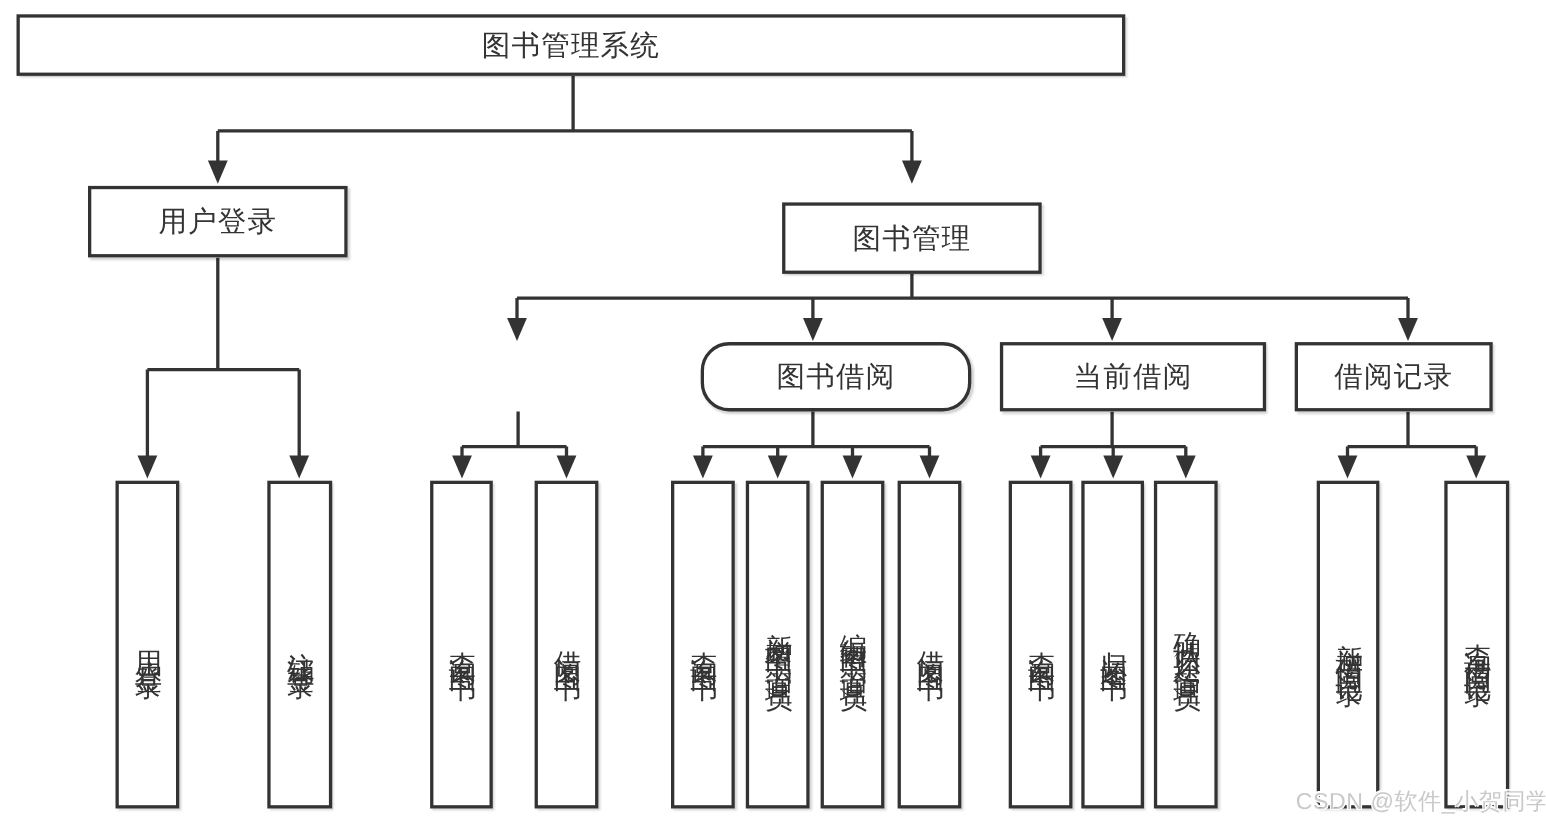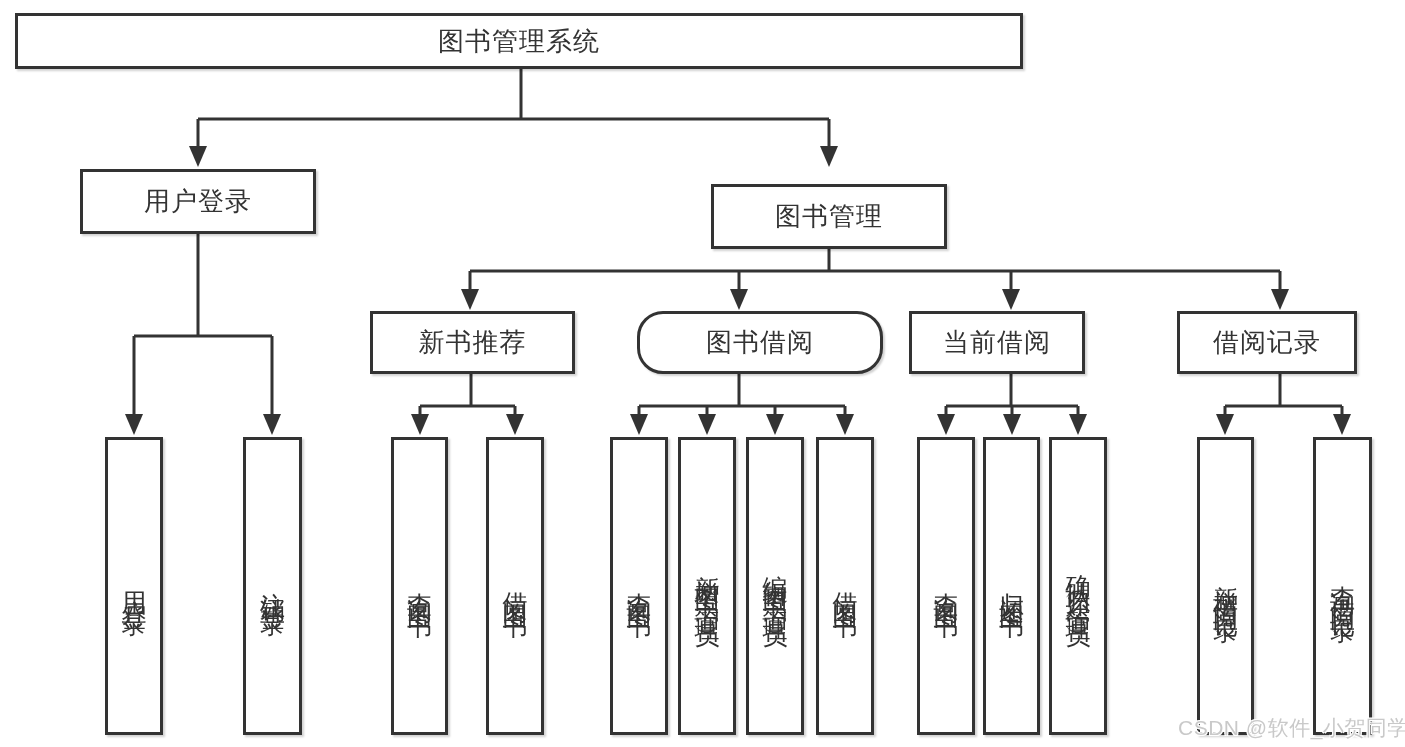"新书推荐" div.box { html: <div> <span>新书推荐</span> </div> -> none }
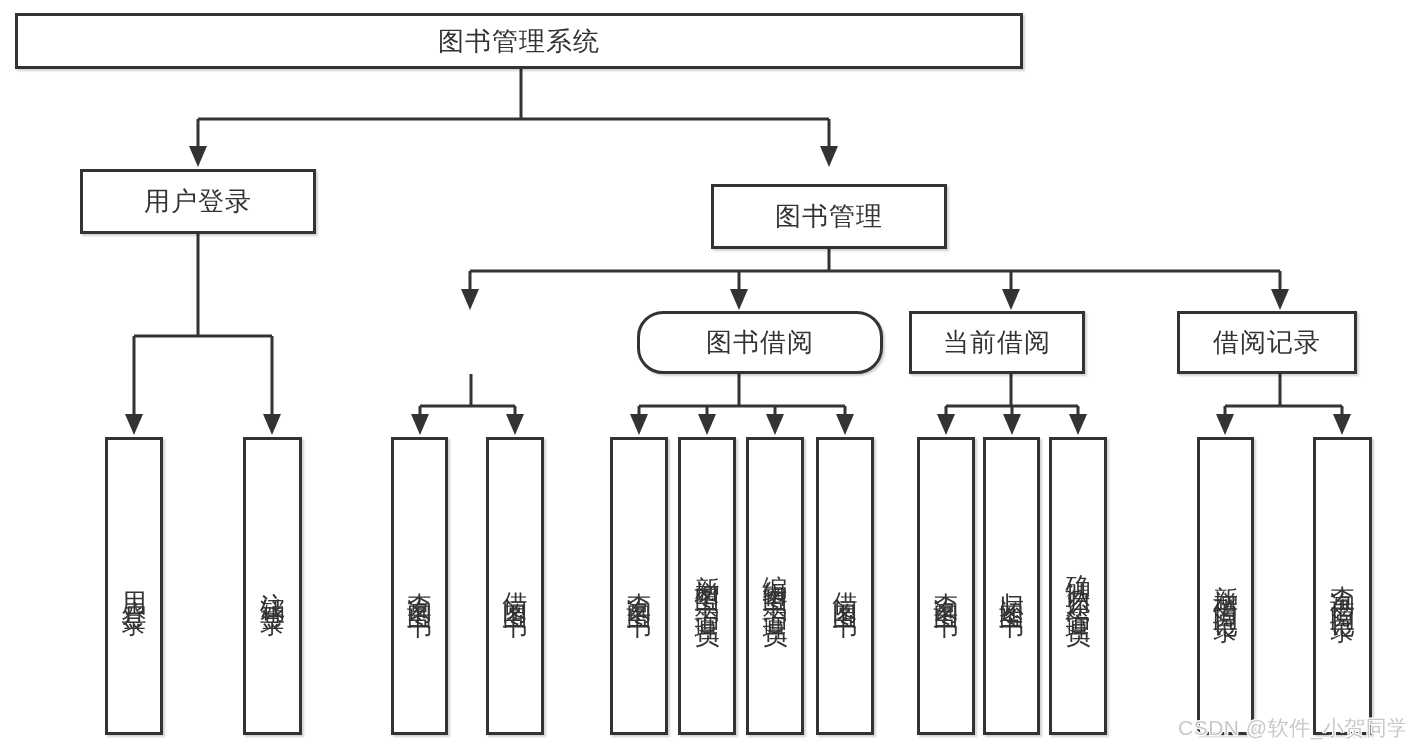"当前借阅" div.box { width: 176px -> 242px }
